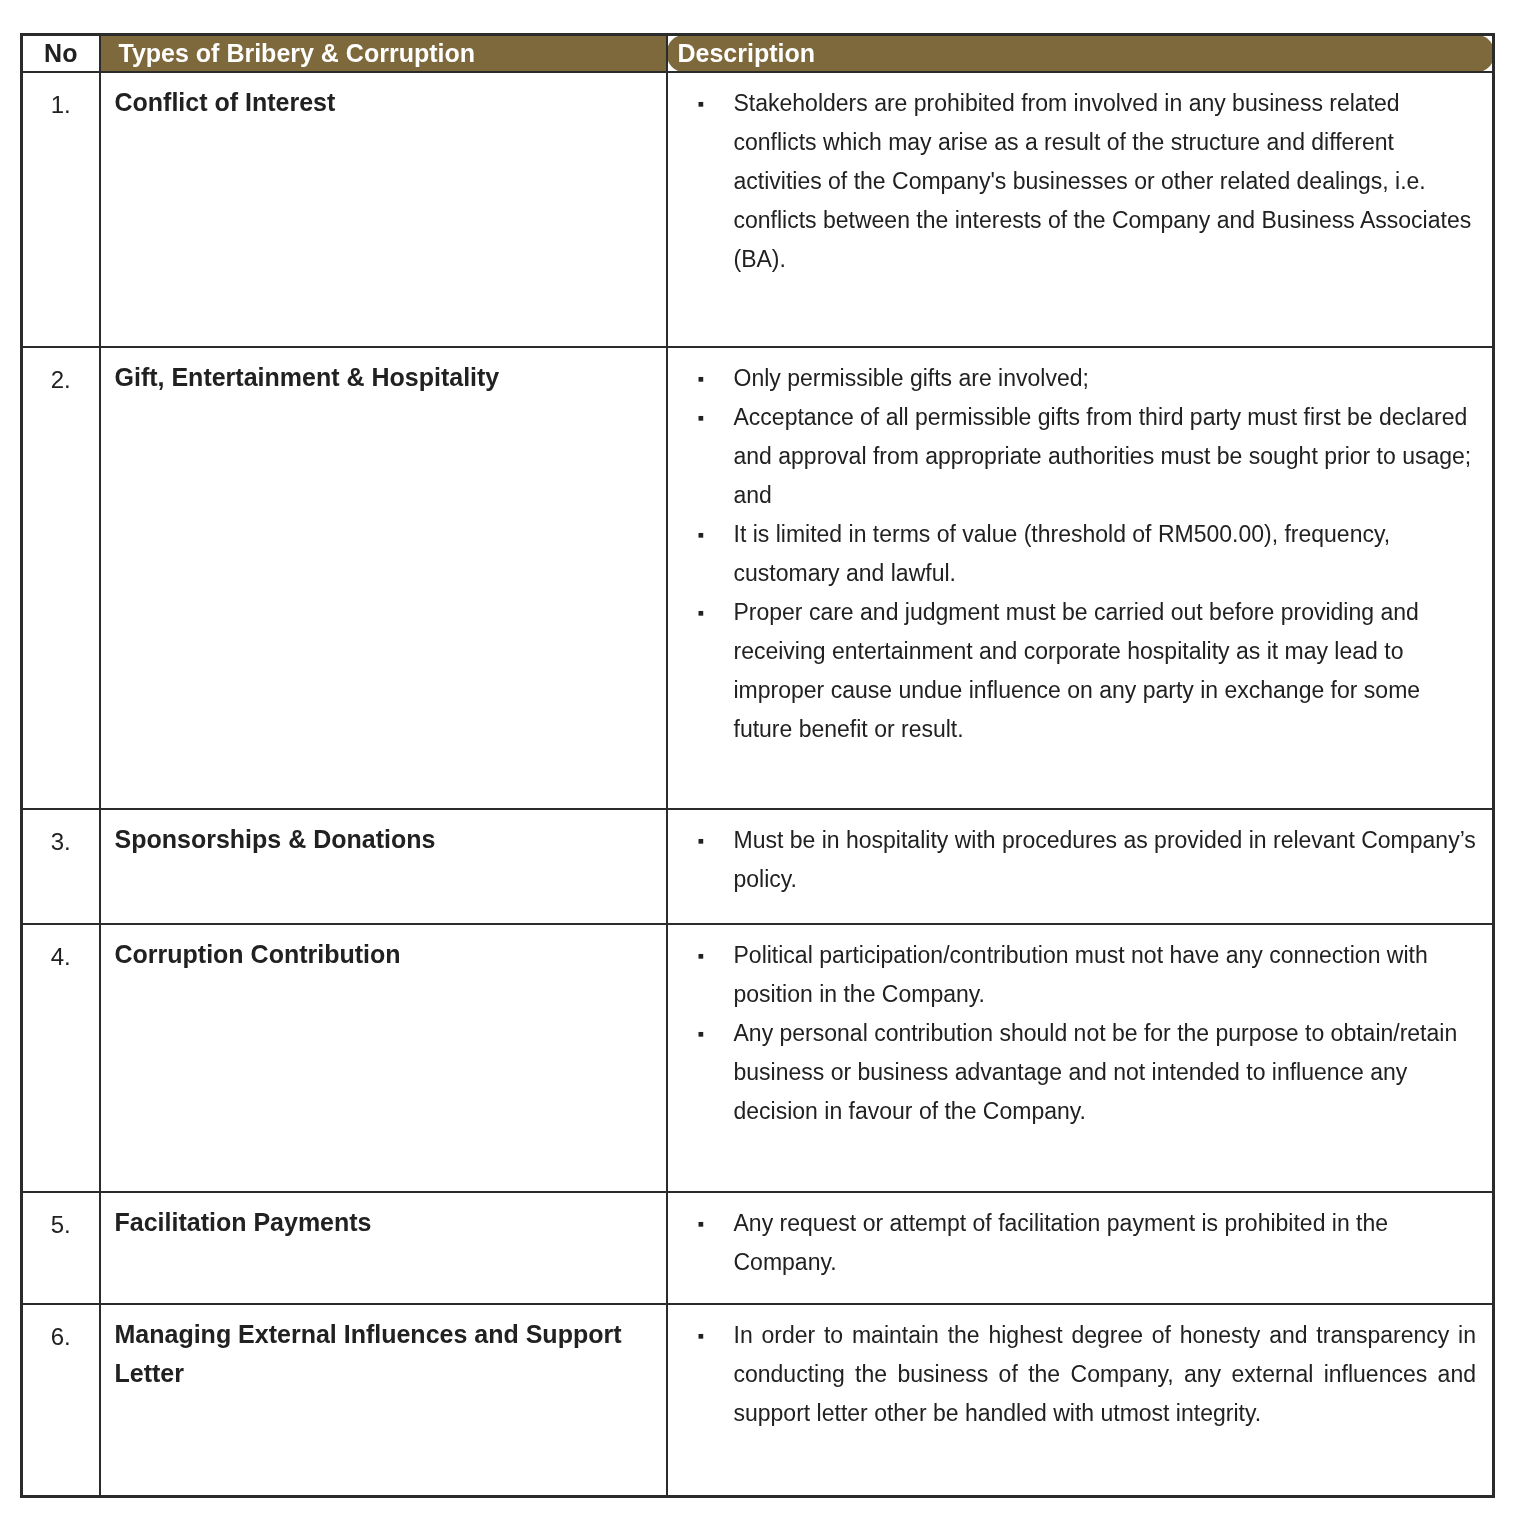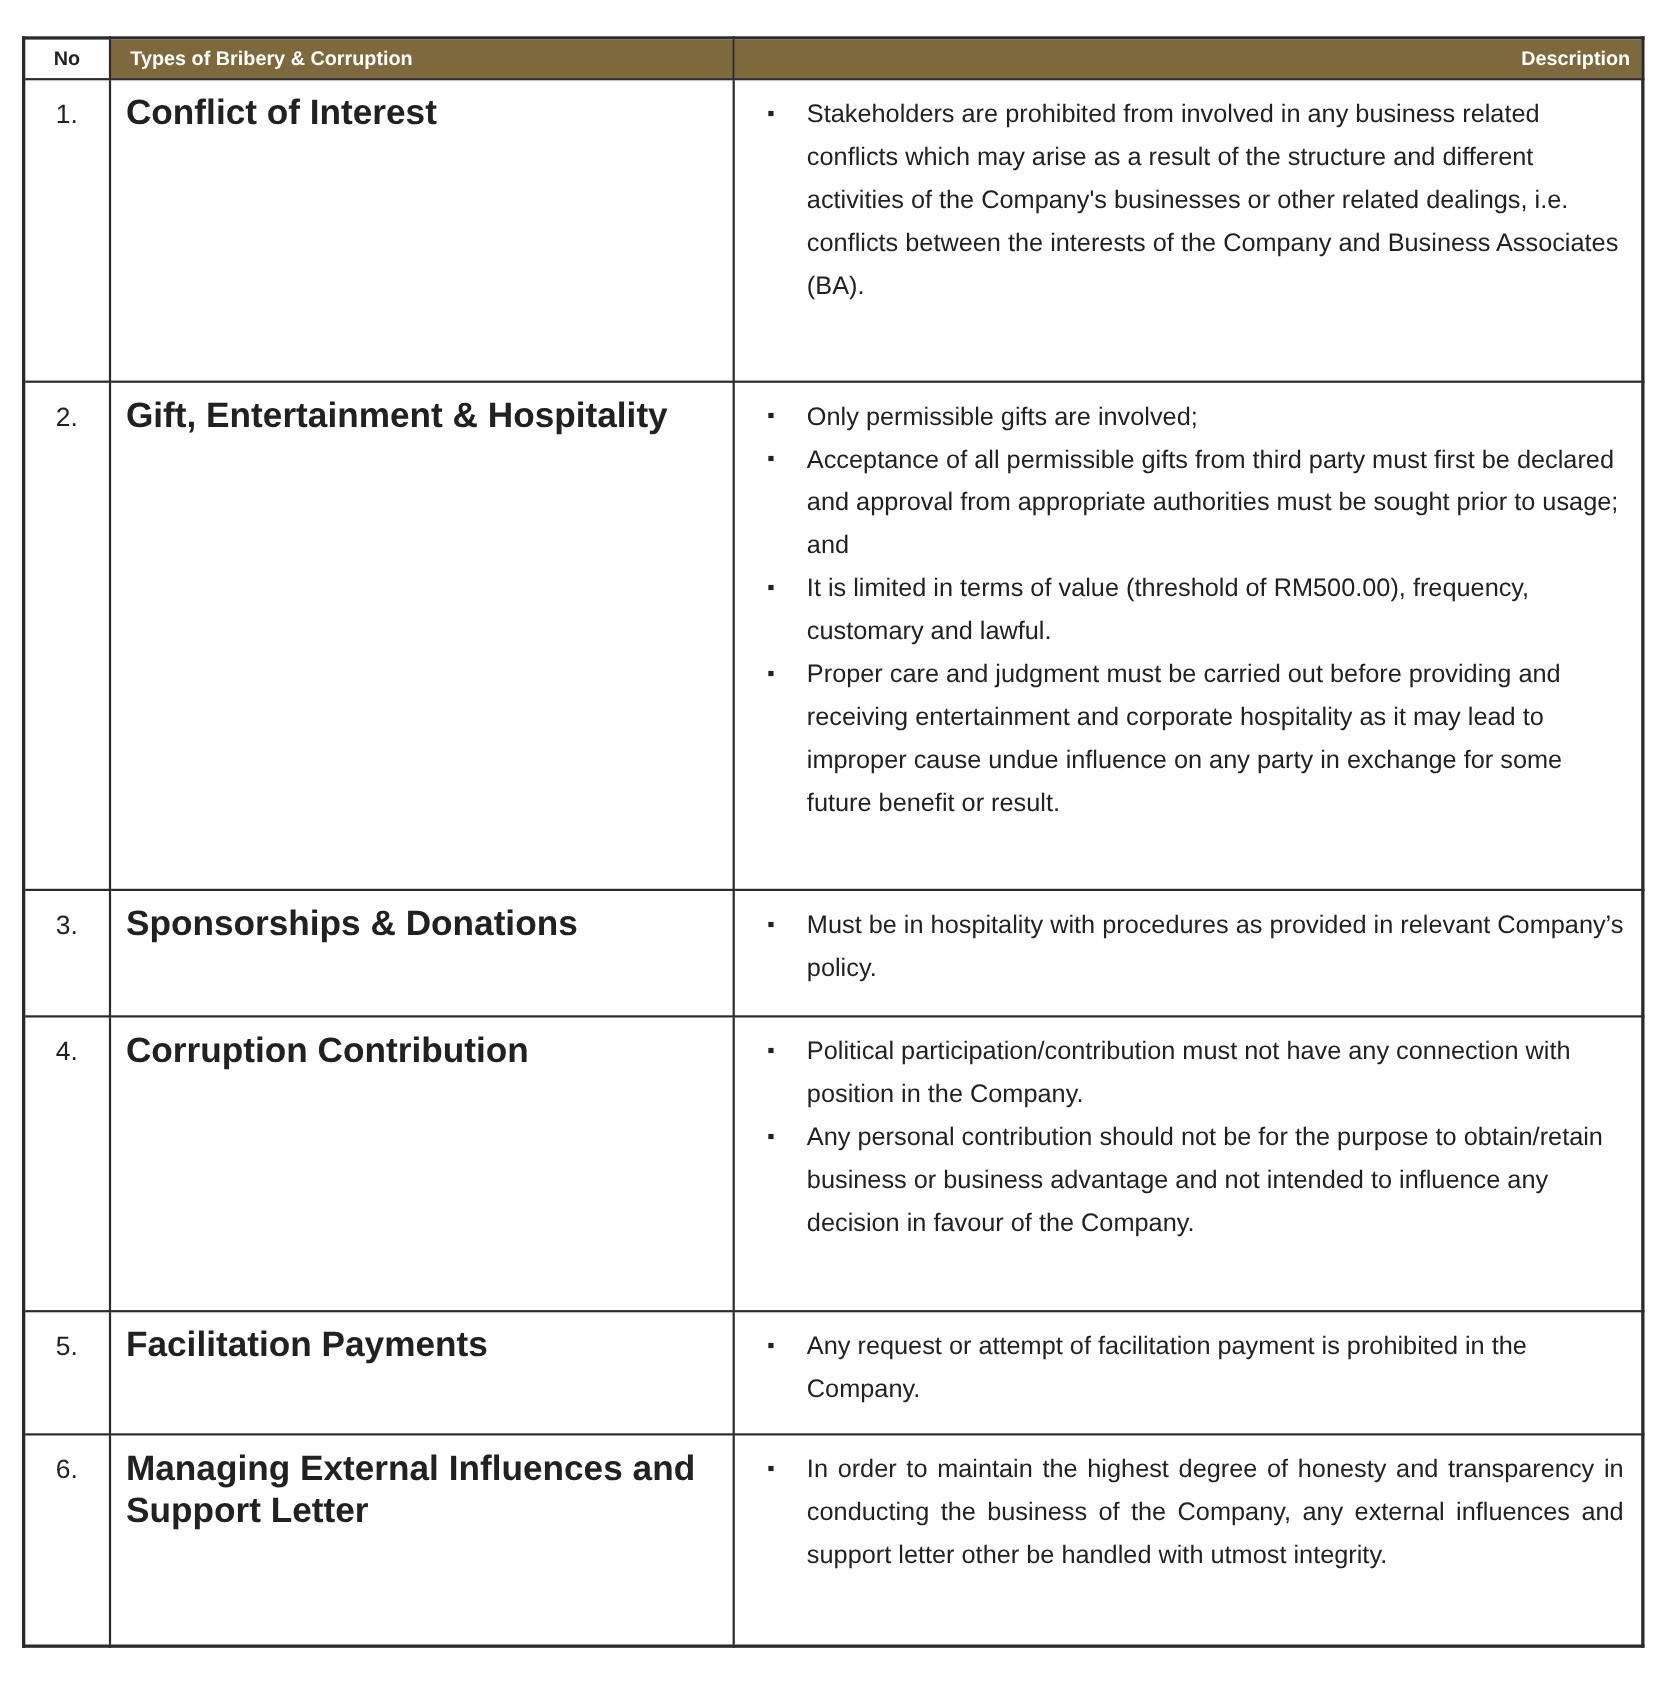"No" thead th { font-size: 18px -> 25px }
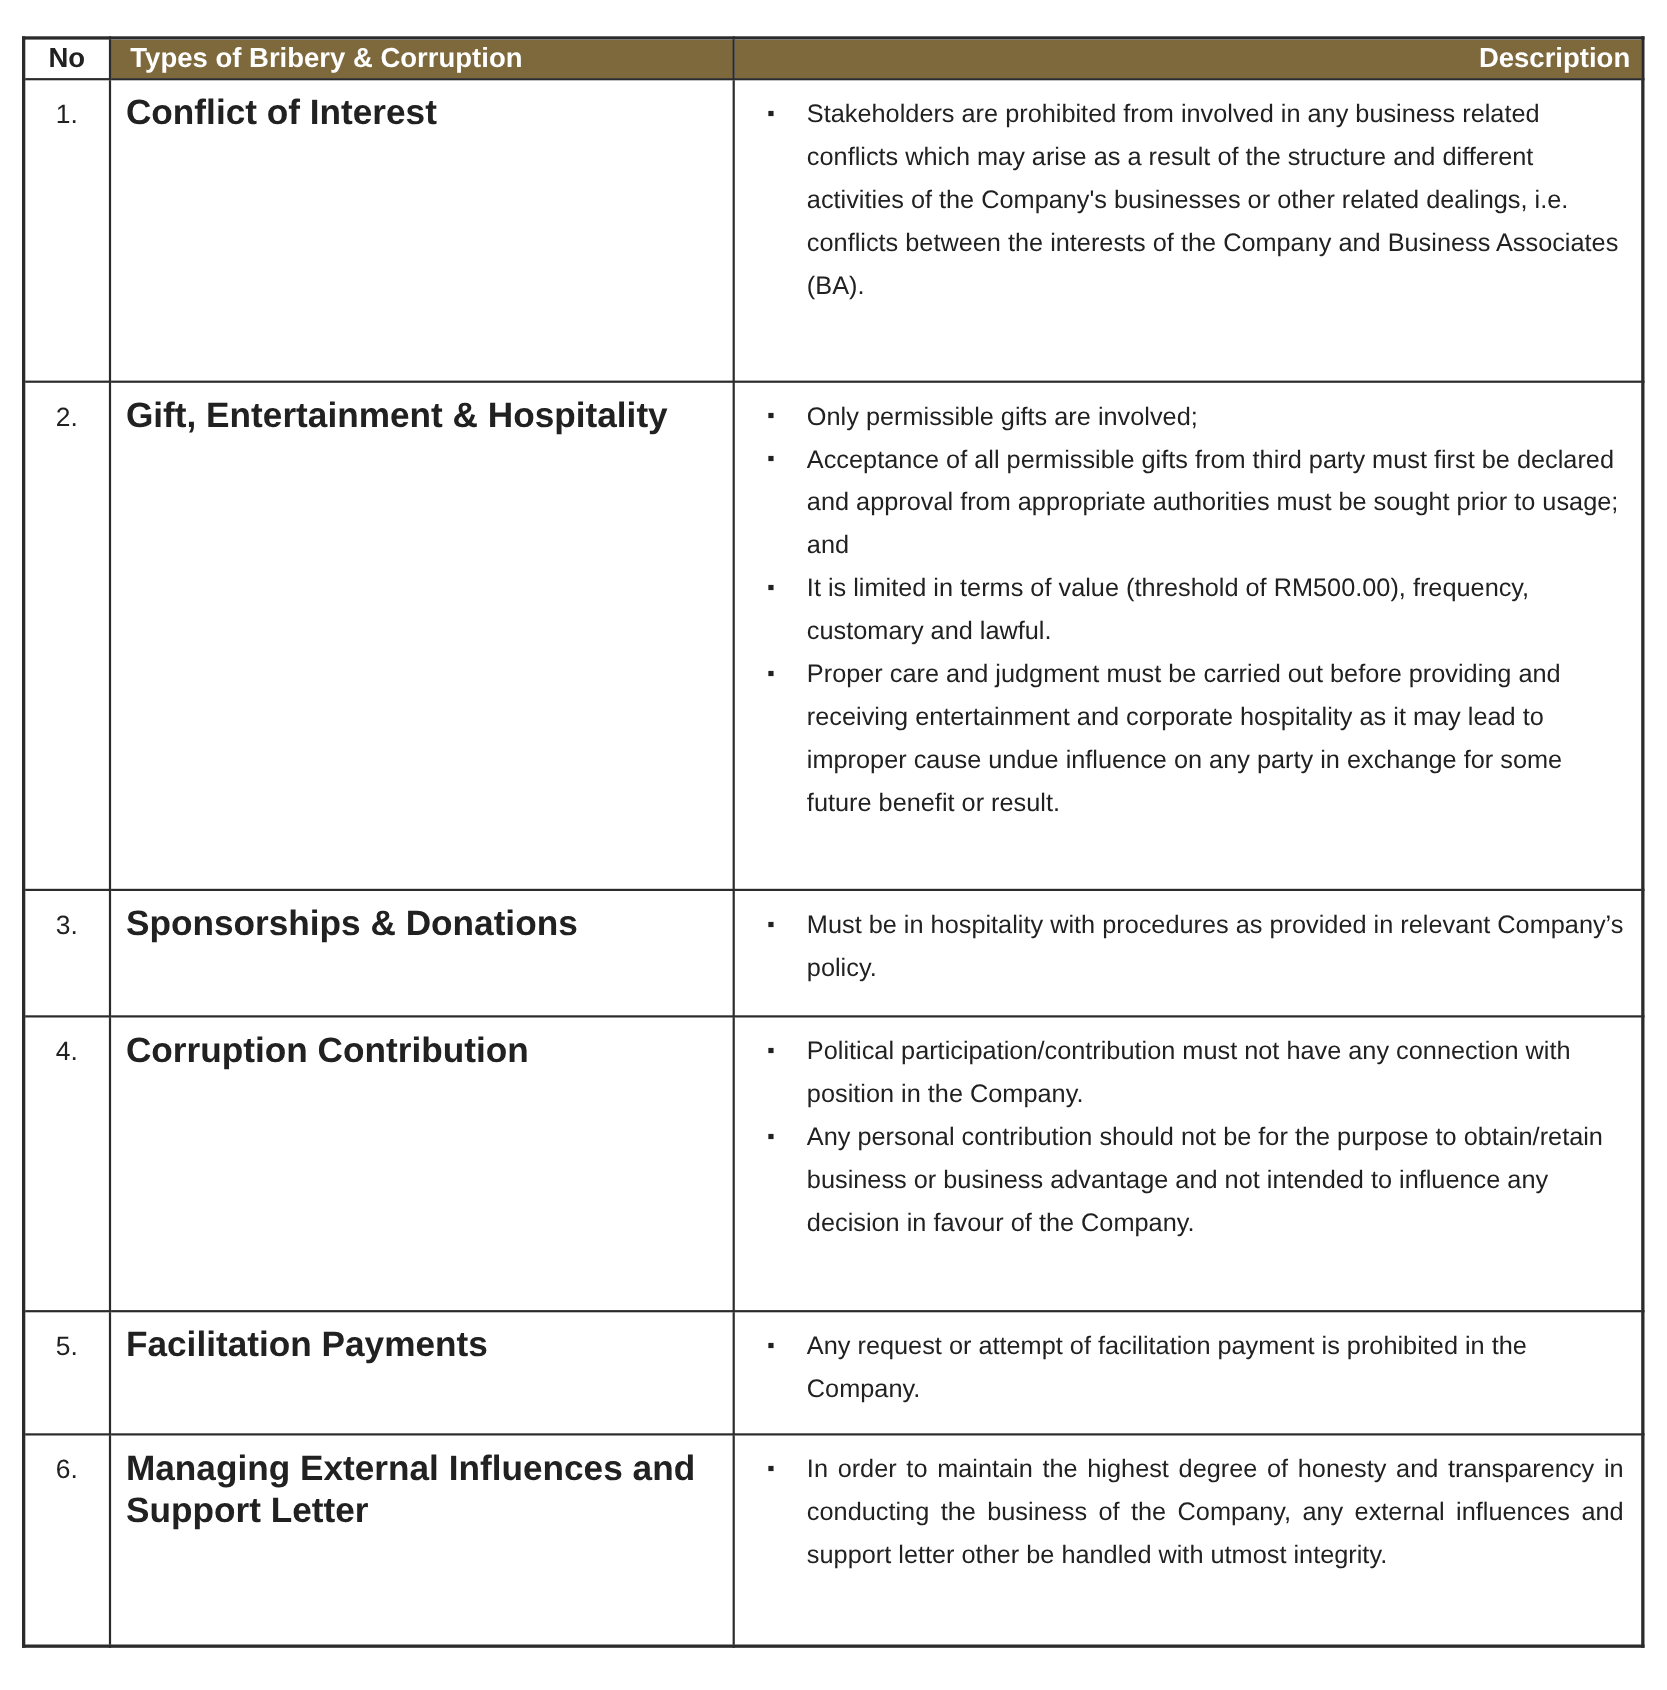"Description" th.h-desc { border-radius: none -> 17px; text-align: right -> left }
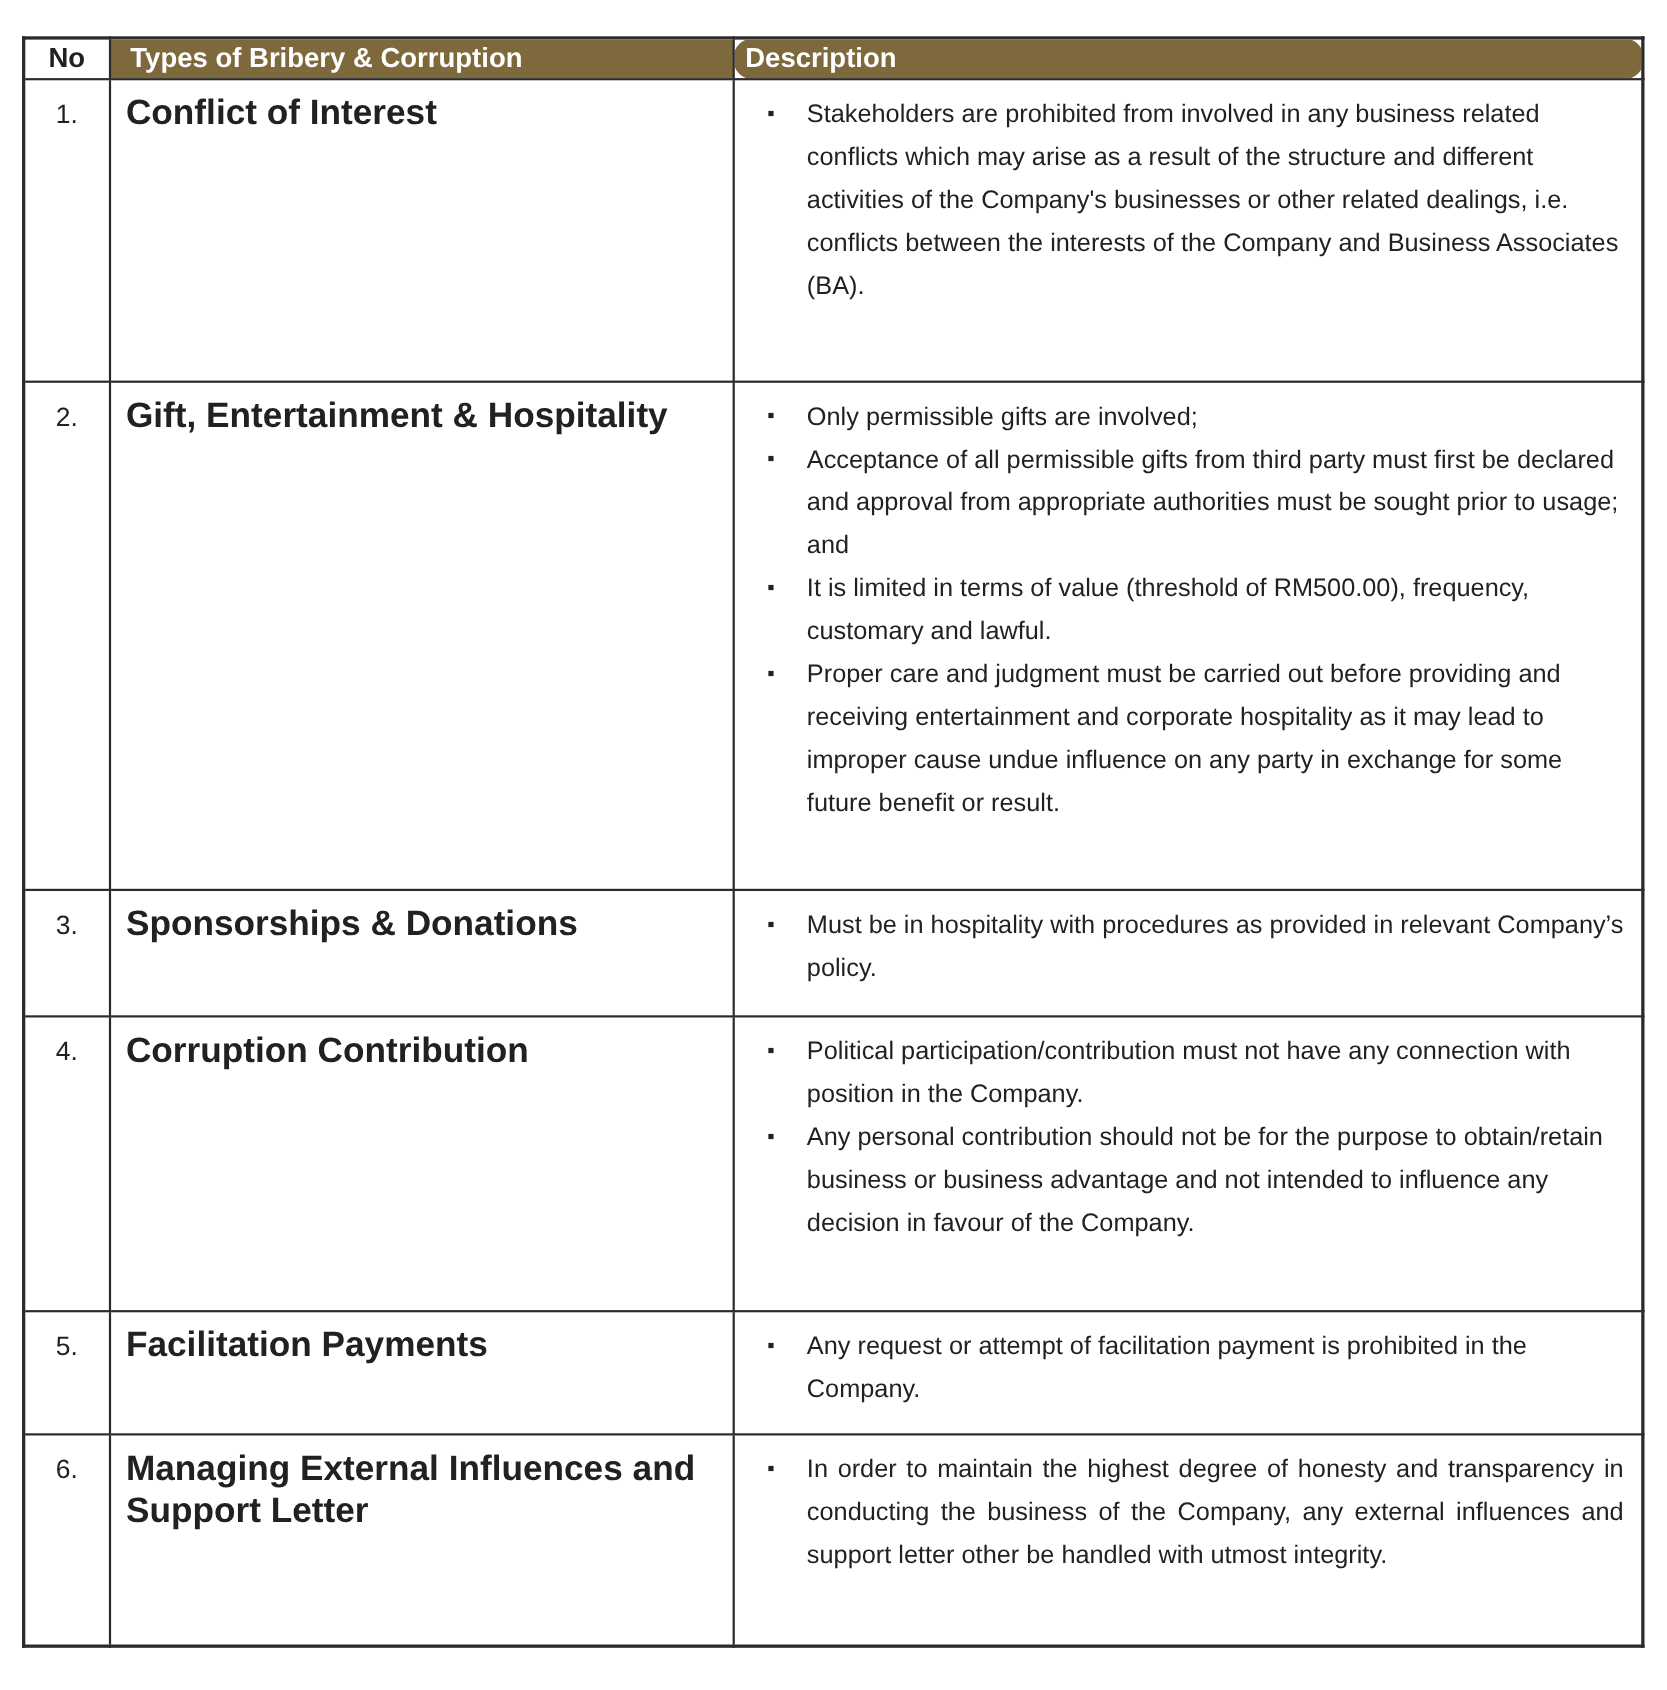"Conflict of Interest" td.c-type { font-size: 32px -> 25px }
